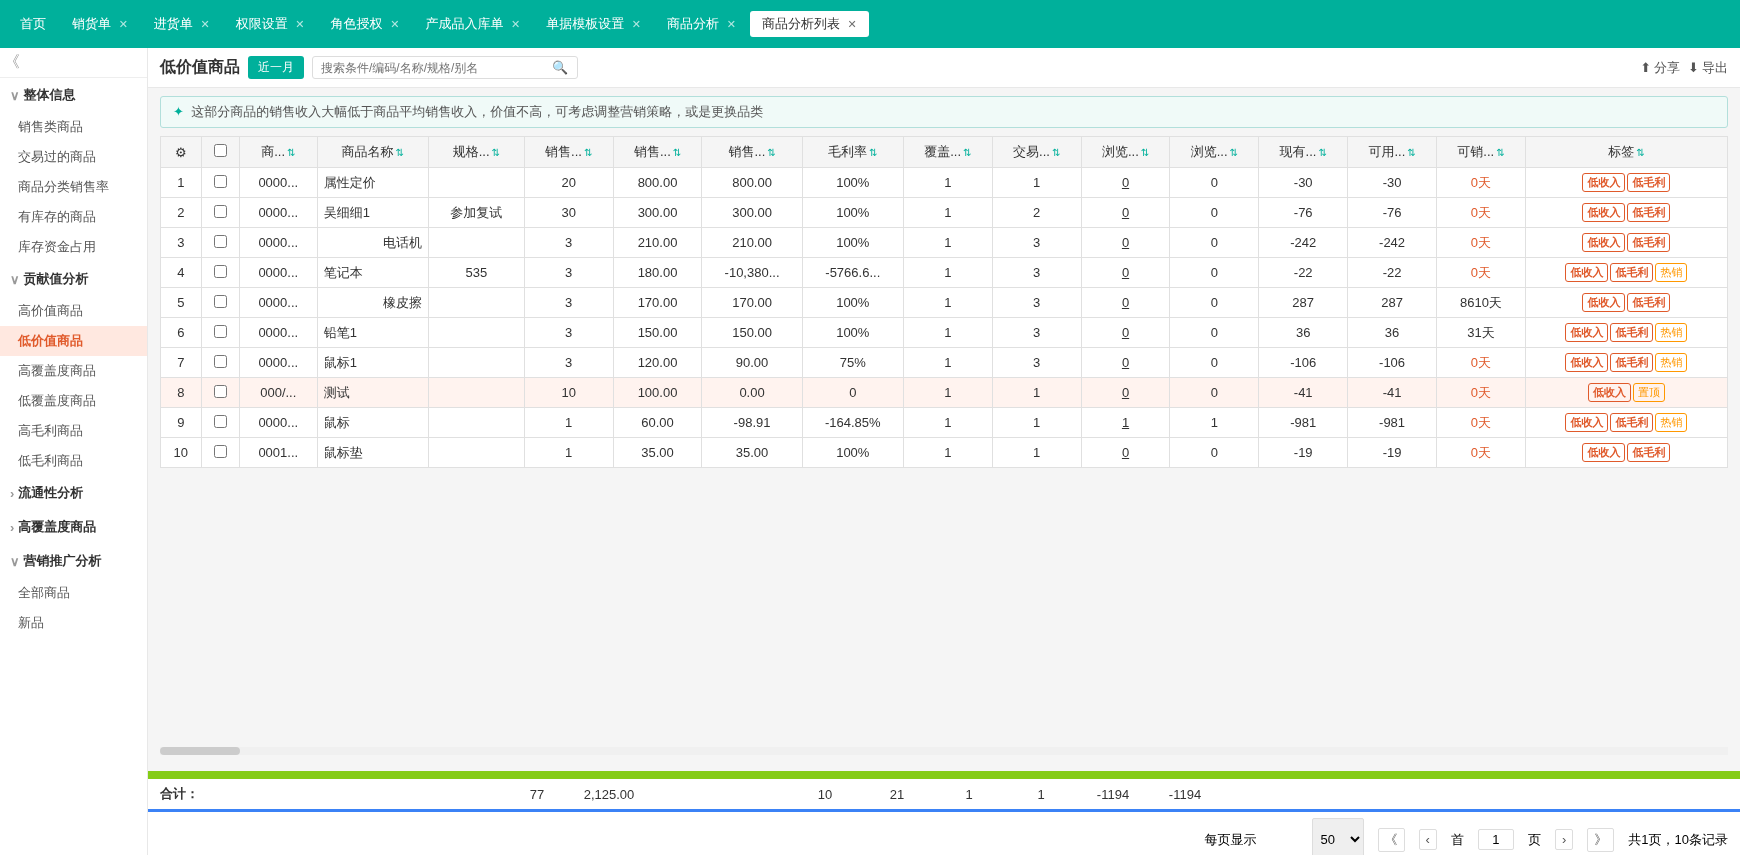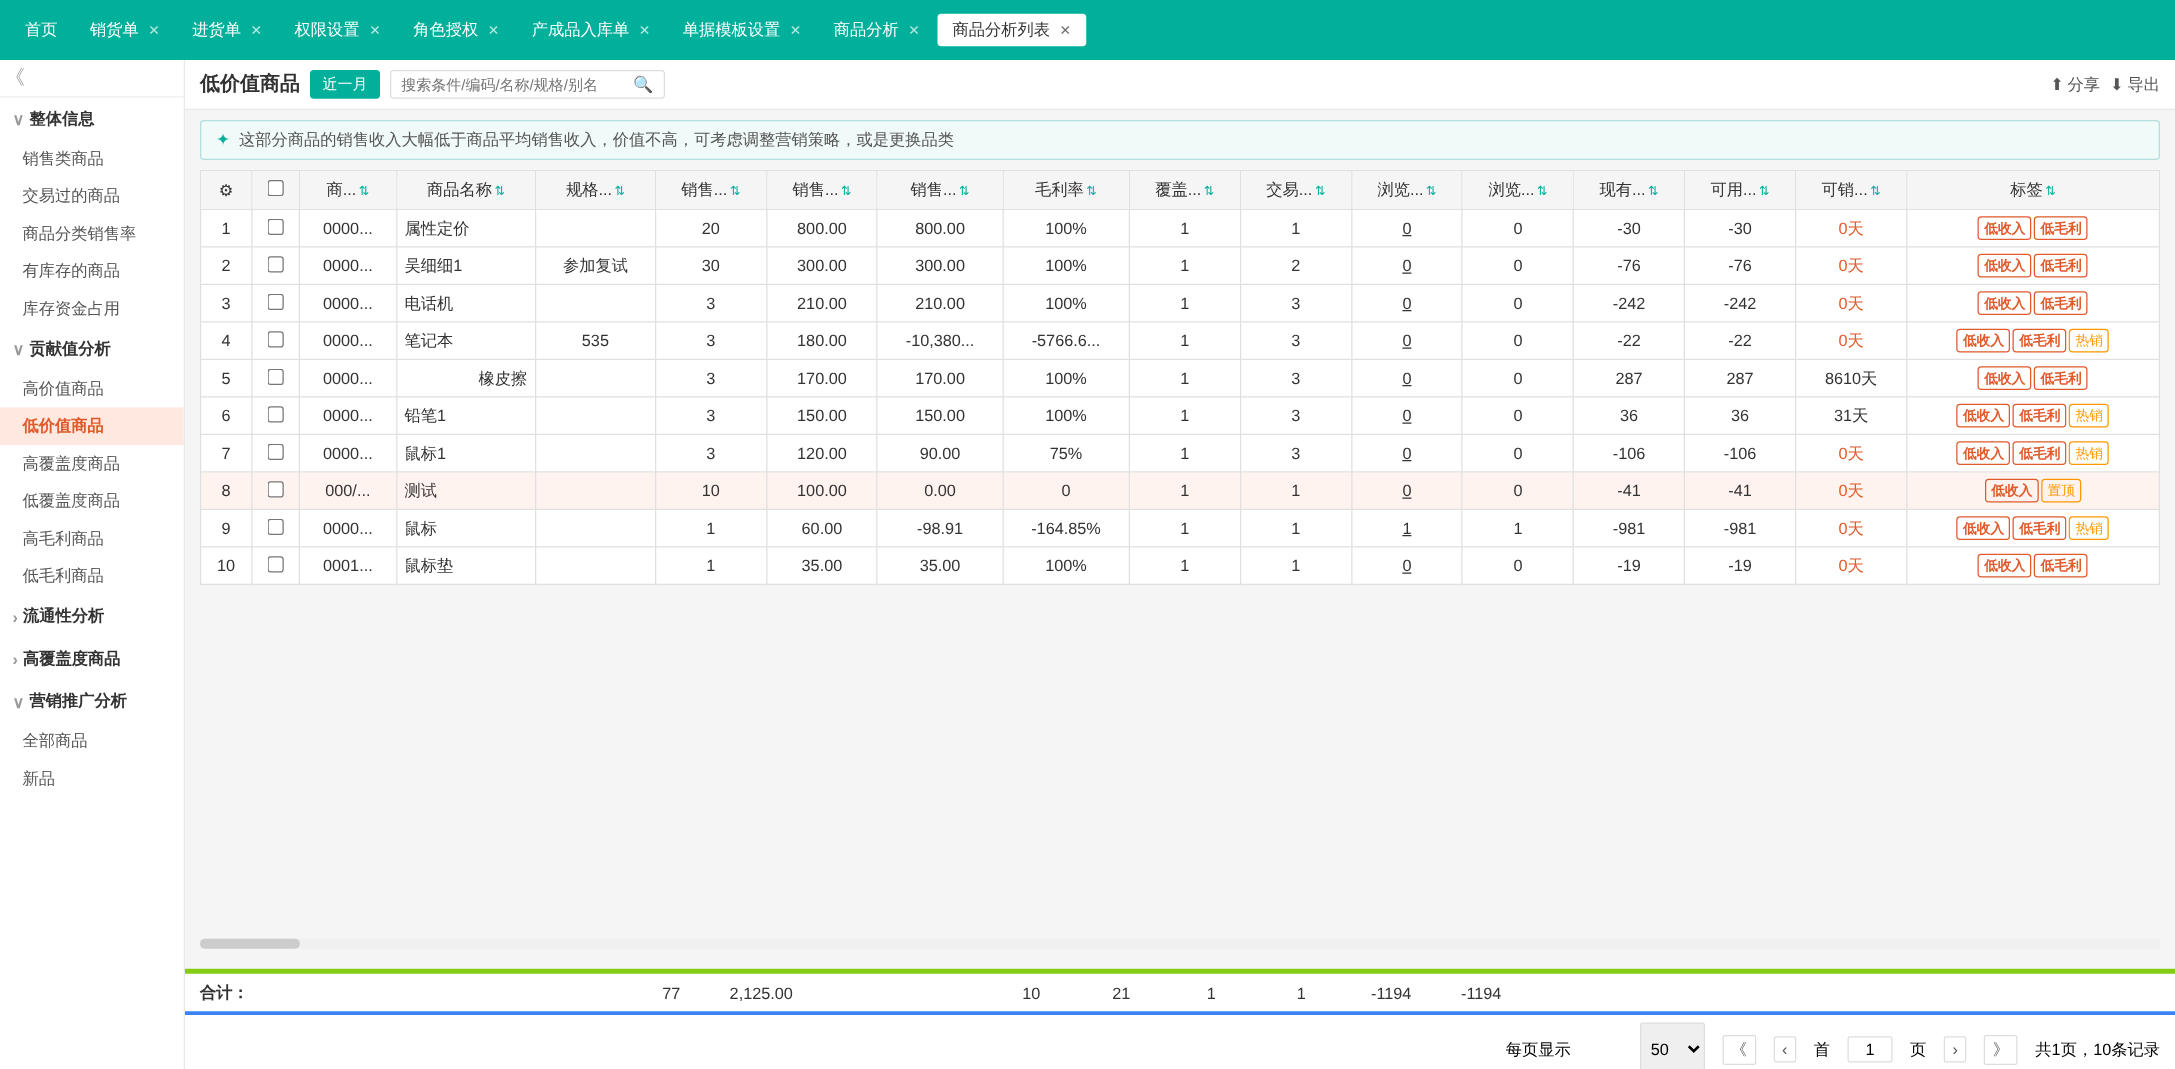"搜索条件/编码/名称/规格/别名" .search-box { width: 220px -> 266px }
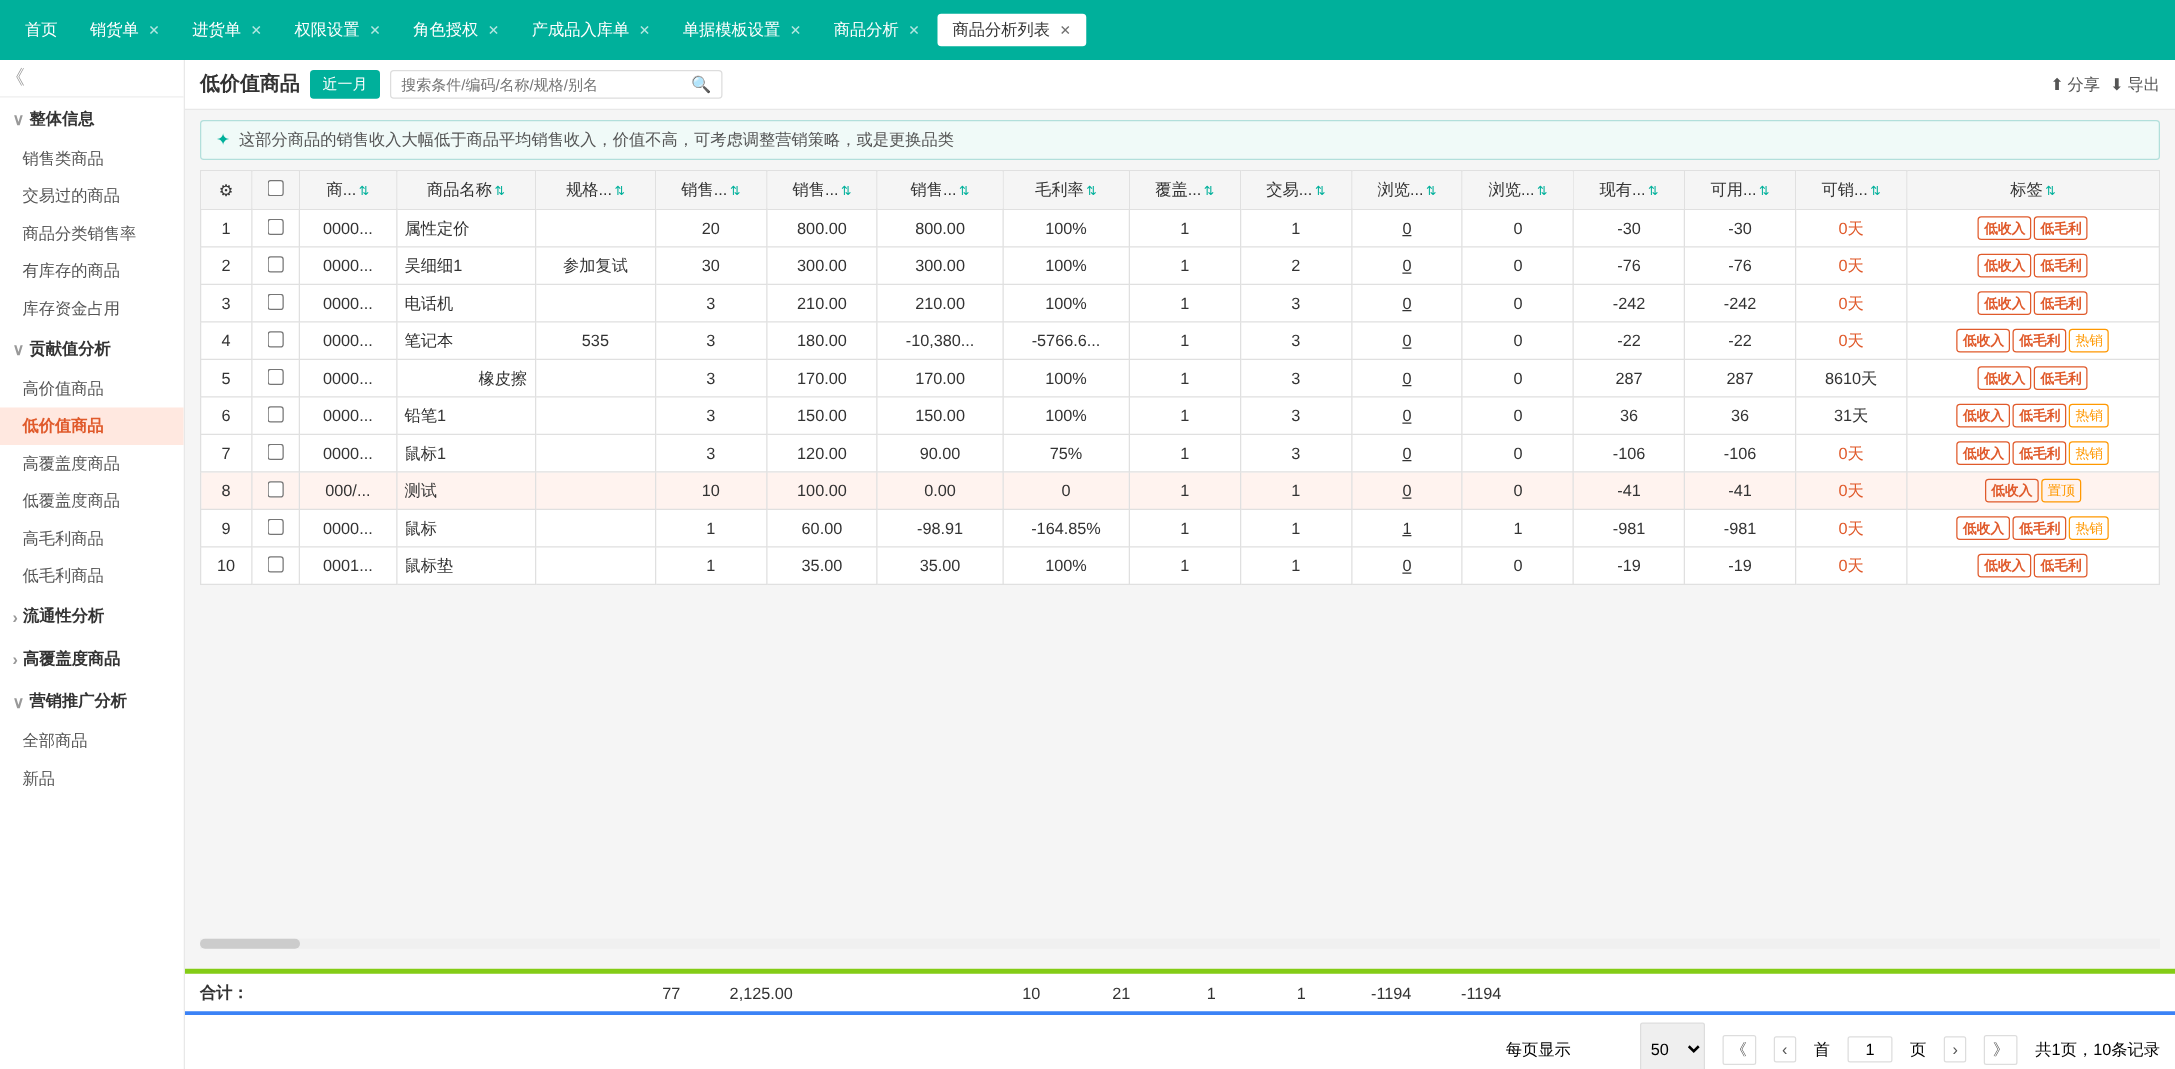"电话机" td { text-align: left -> right }
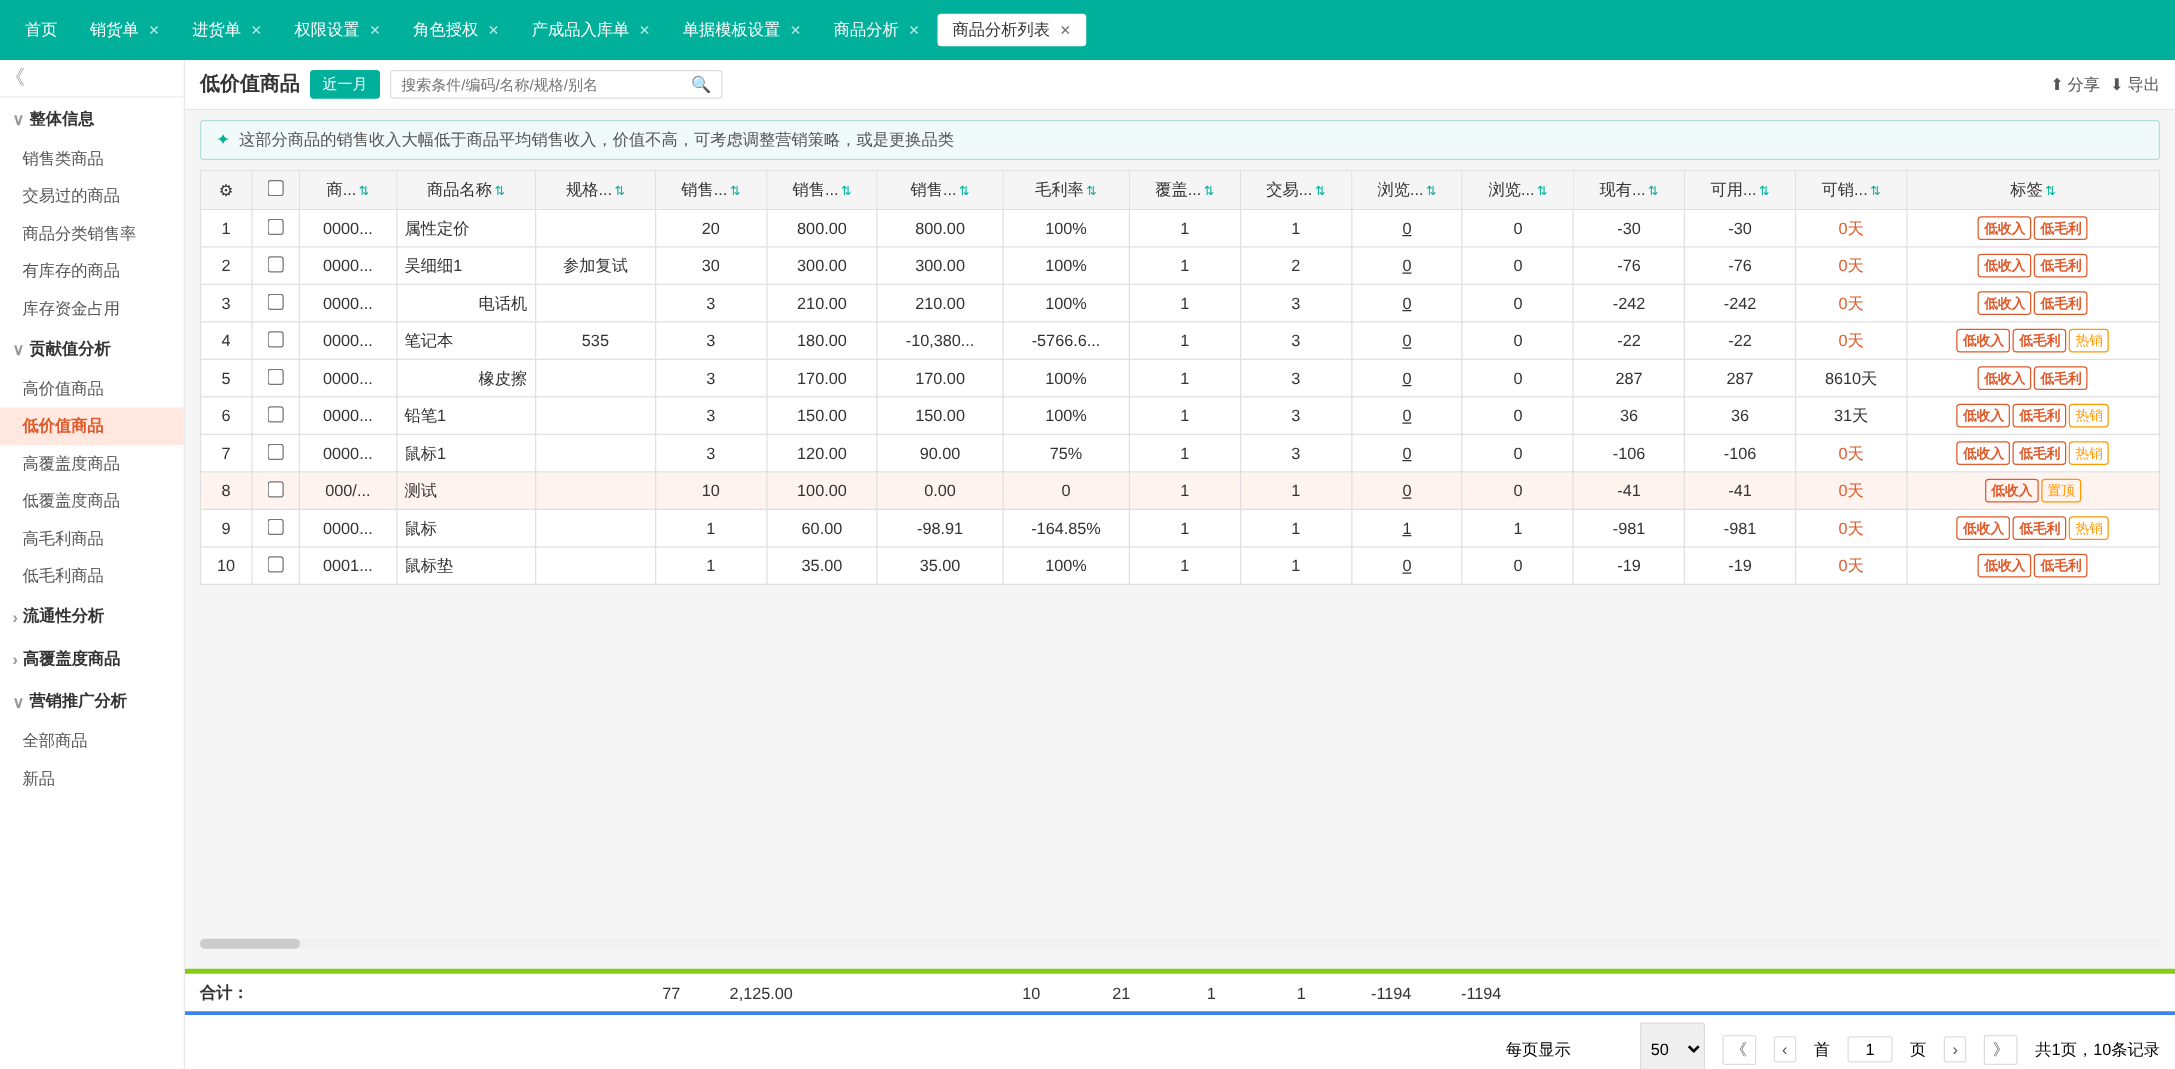"合计：" .table-footer { border-top: 4px solid #84cc16 -> 8px solid #84cc16 }
